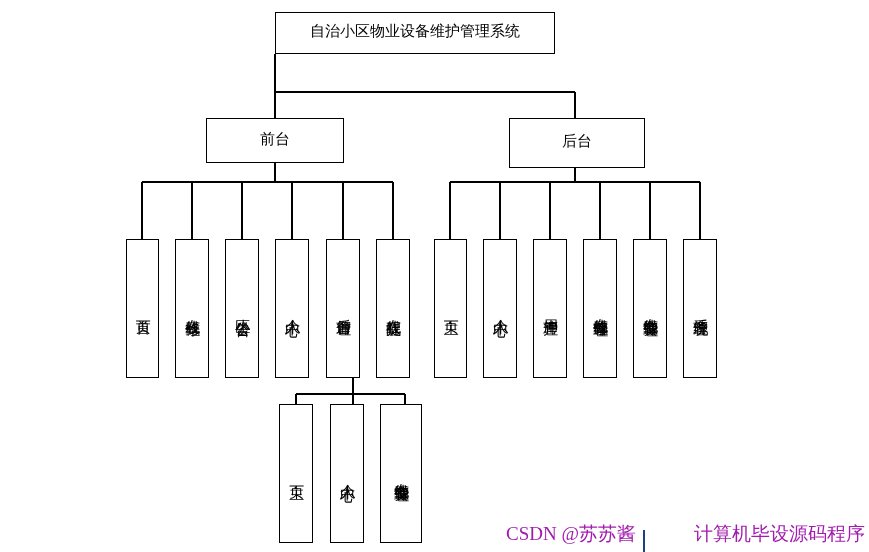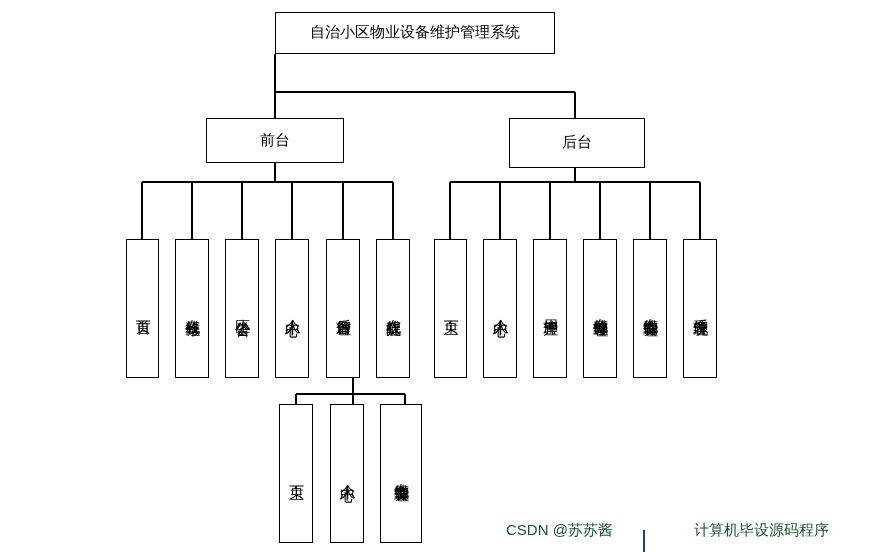"自治小区物业设备维护管理系统" .node.horiz { font-family: none -> Liberation Mono, monospace }
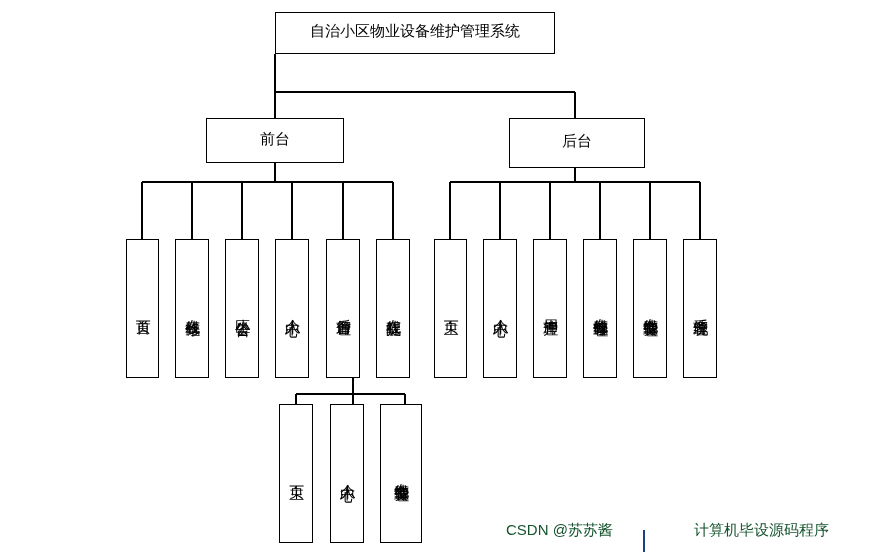"CSDN @苏苏酱" .watermark { color: #14532d -> #a21caf; font-family: Liberation Sans, sans-serif -> Liberation Serif, serif; font-size: 15px -> 19px }
